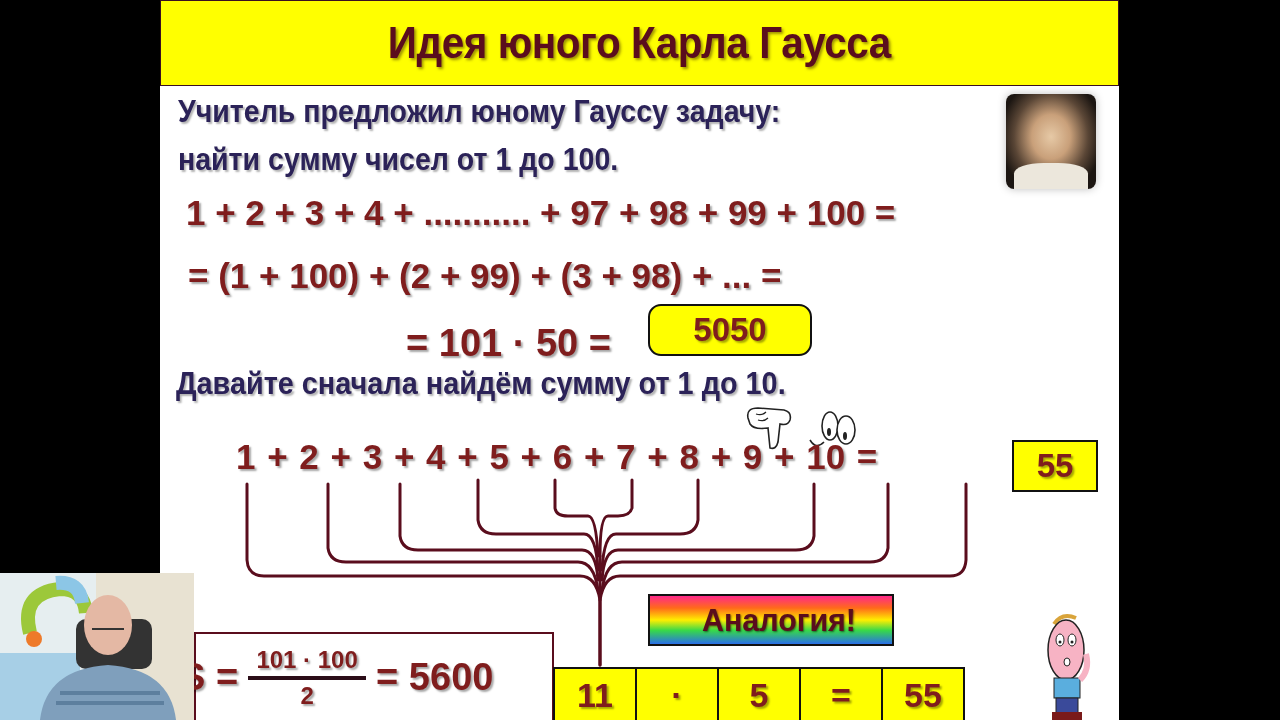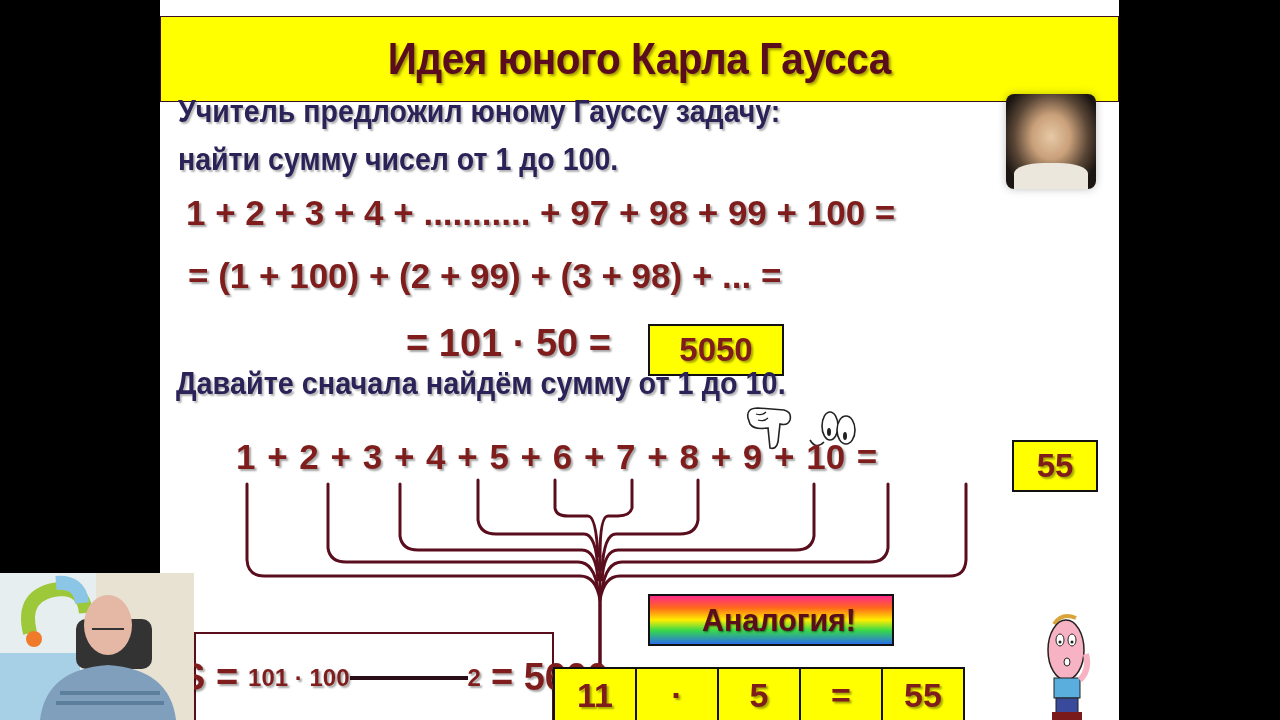"Идея юного Карла Гаусса" .title-bar { top: 16px -> 0 }
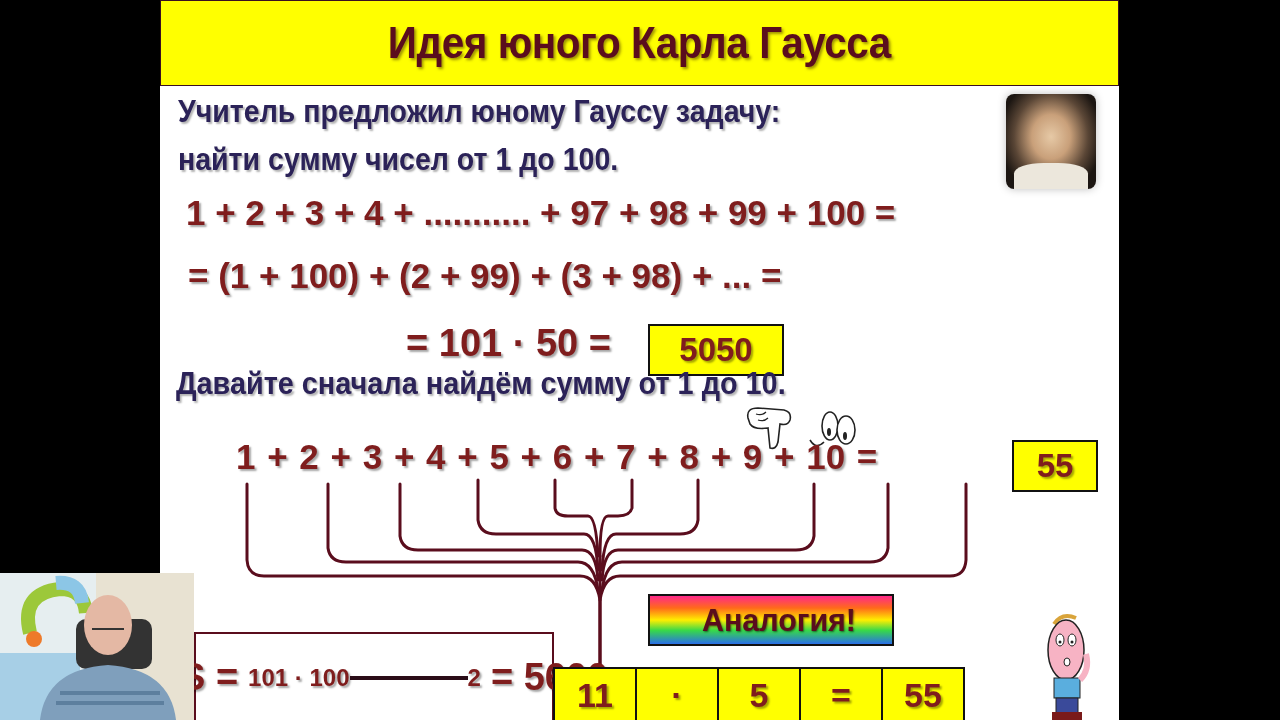"5050" .res1 { border-radius: none -> 13px; top: 324px -> 304px; width: 136px -> 164px }
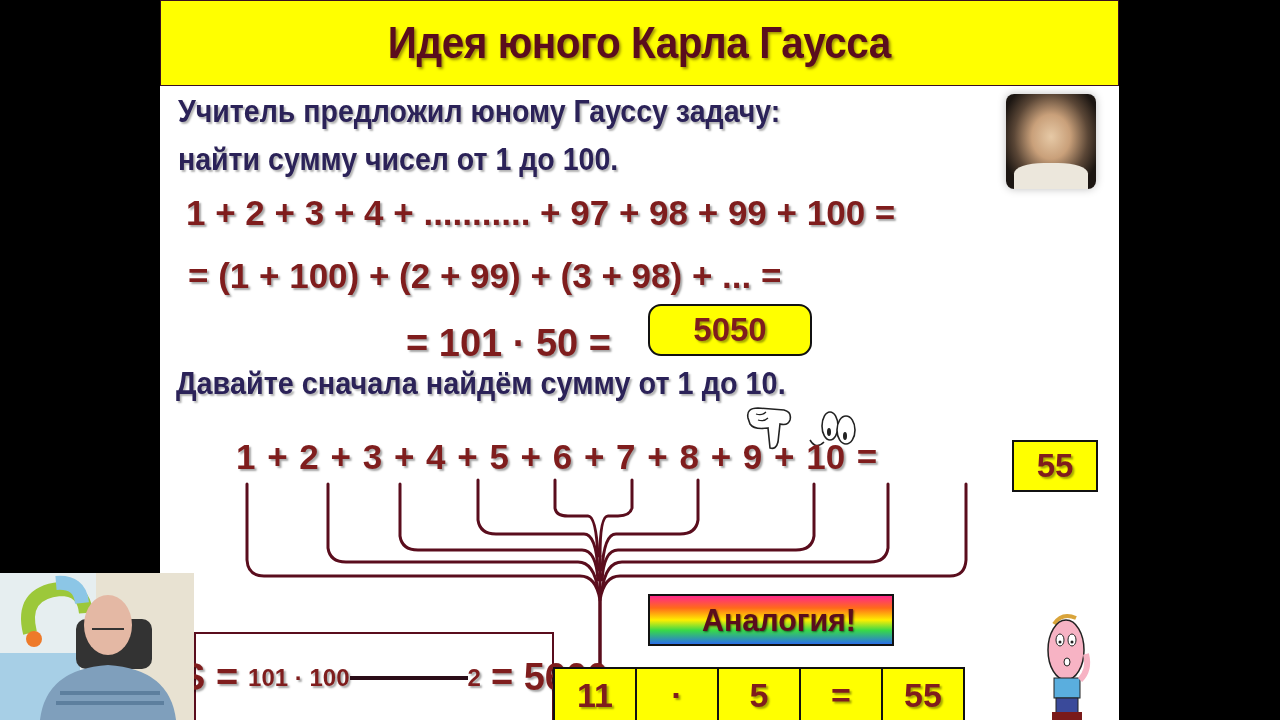"101 · 100" .frac { flex-direction: row -> column }
